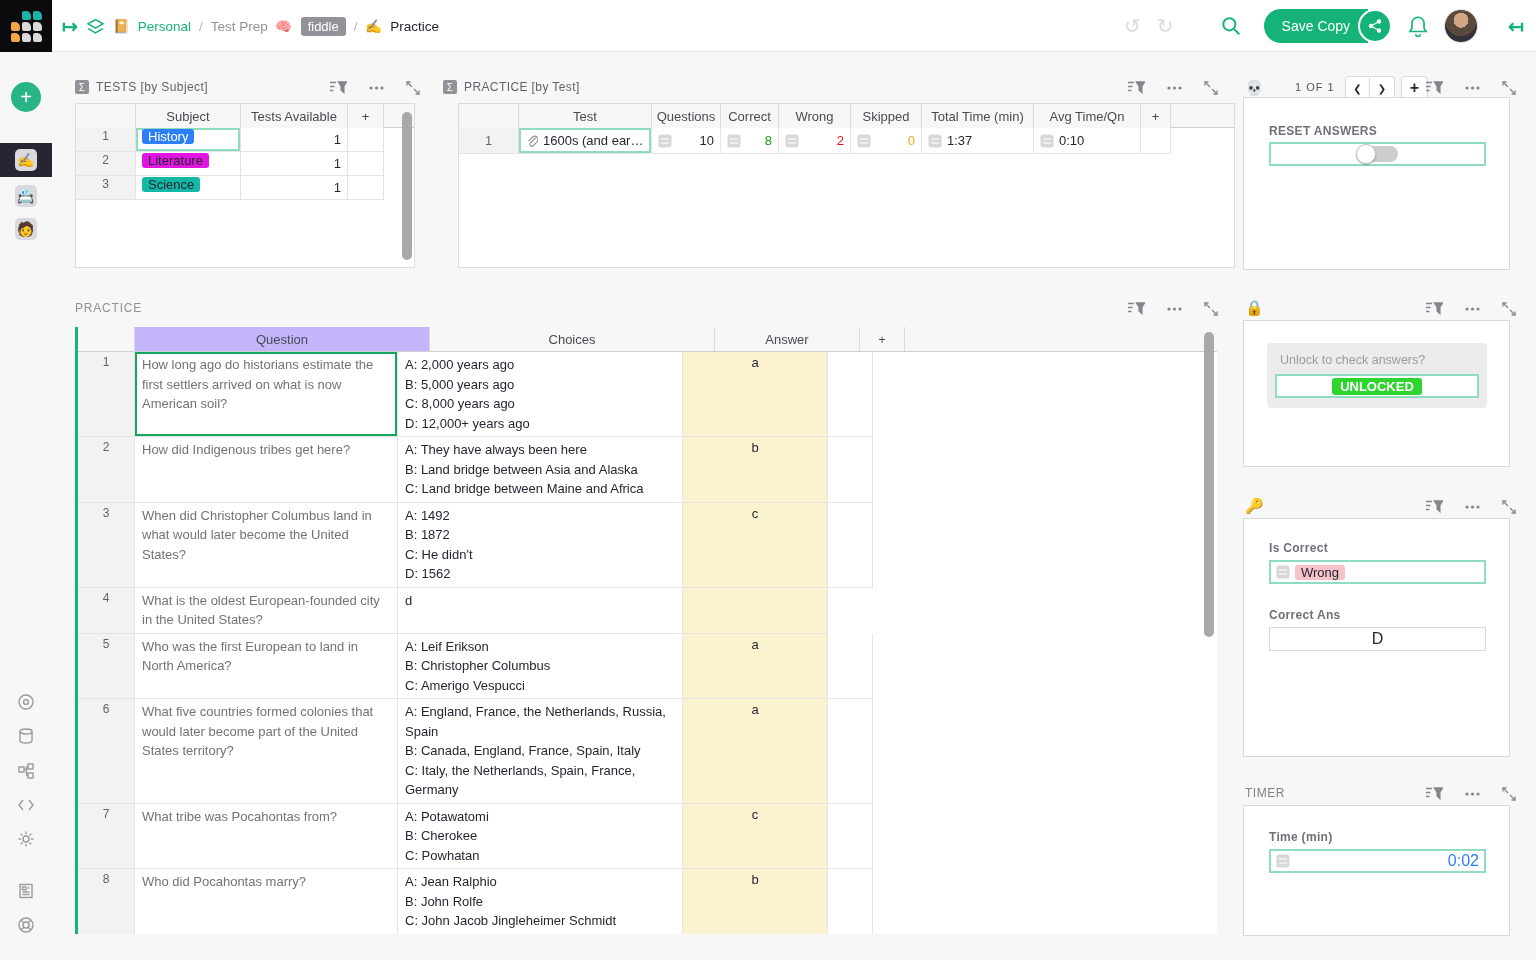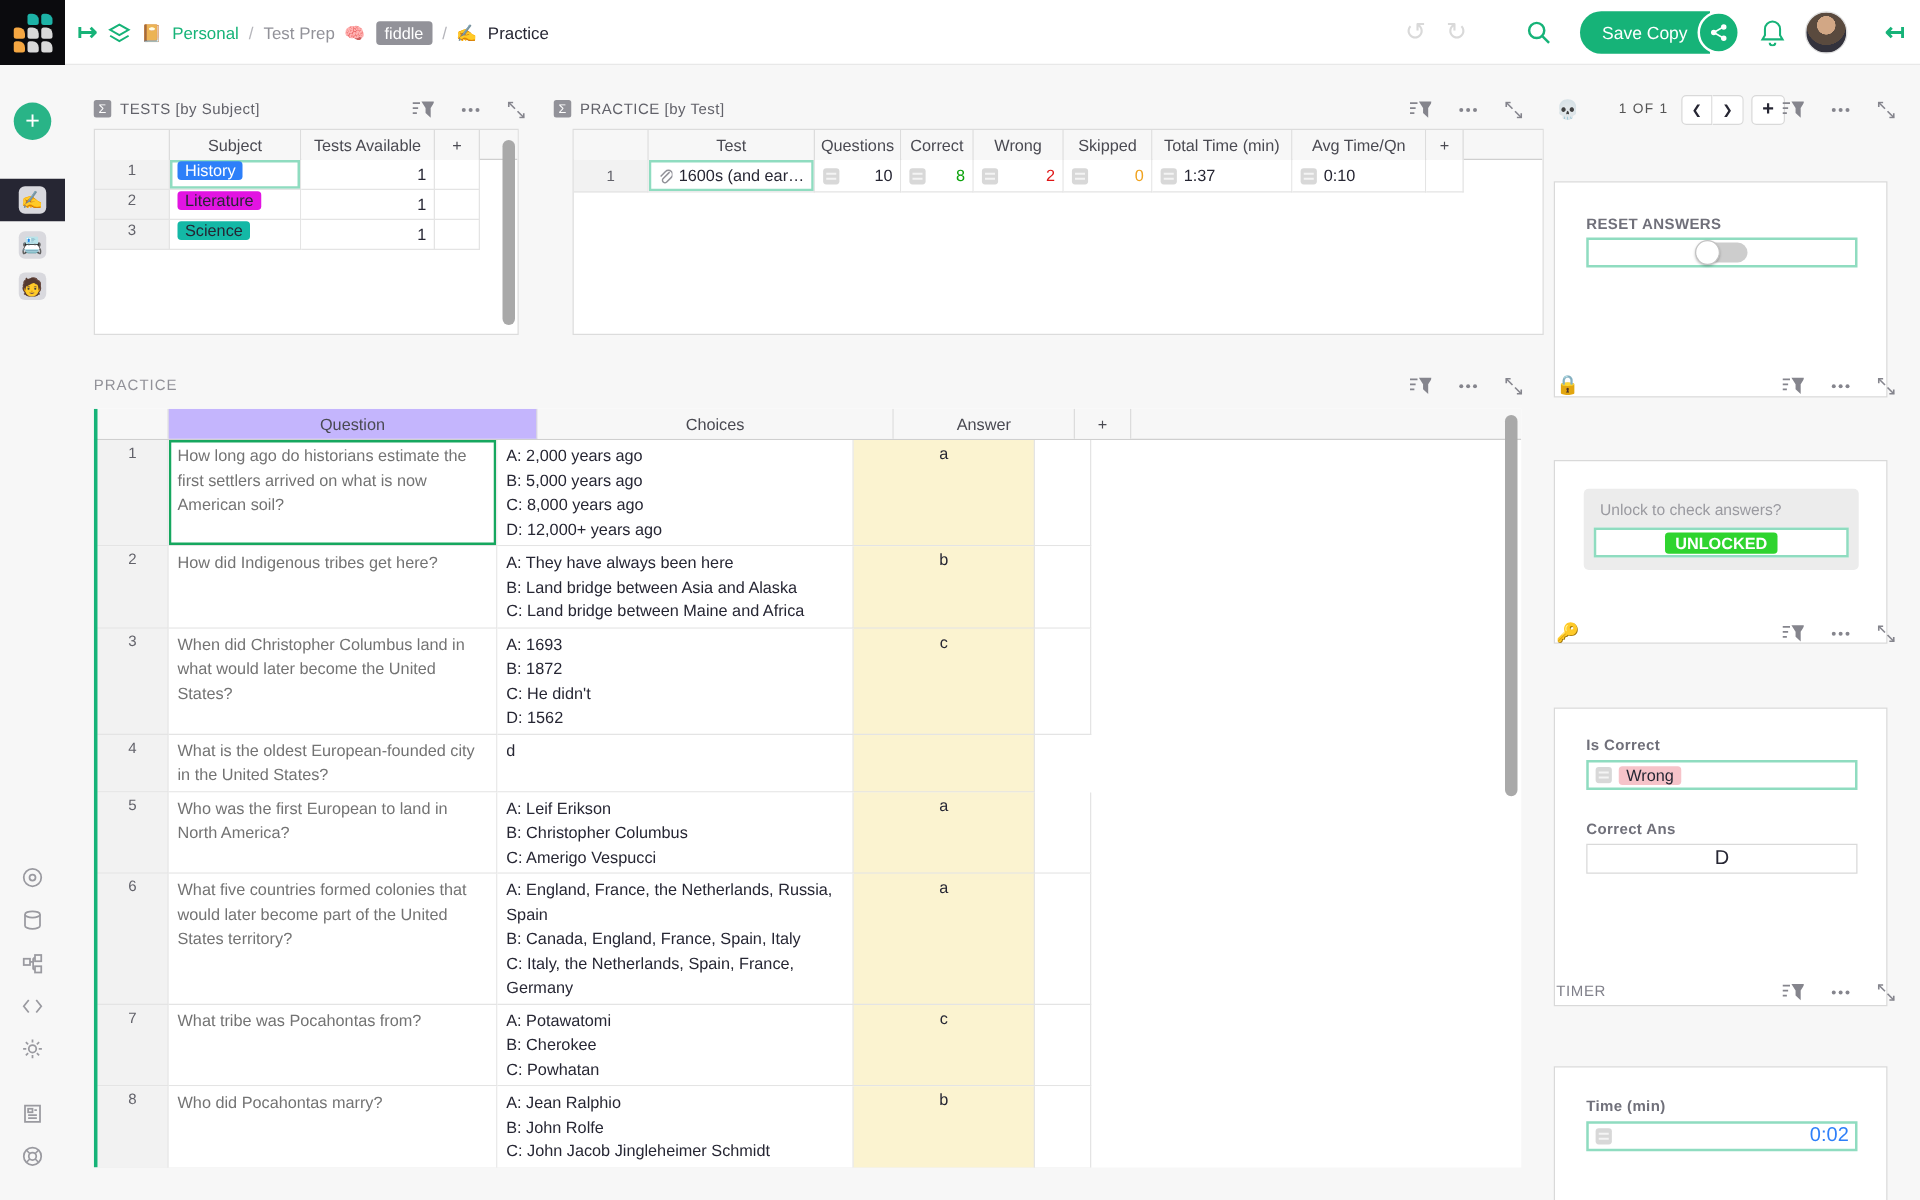"RESET ANSWERS" .panel-card { margin-top: 48px -> none }
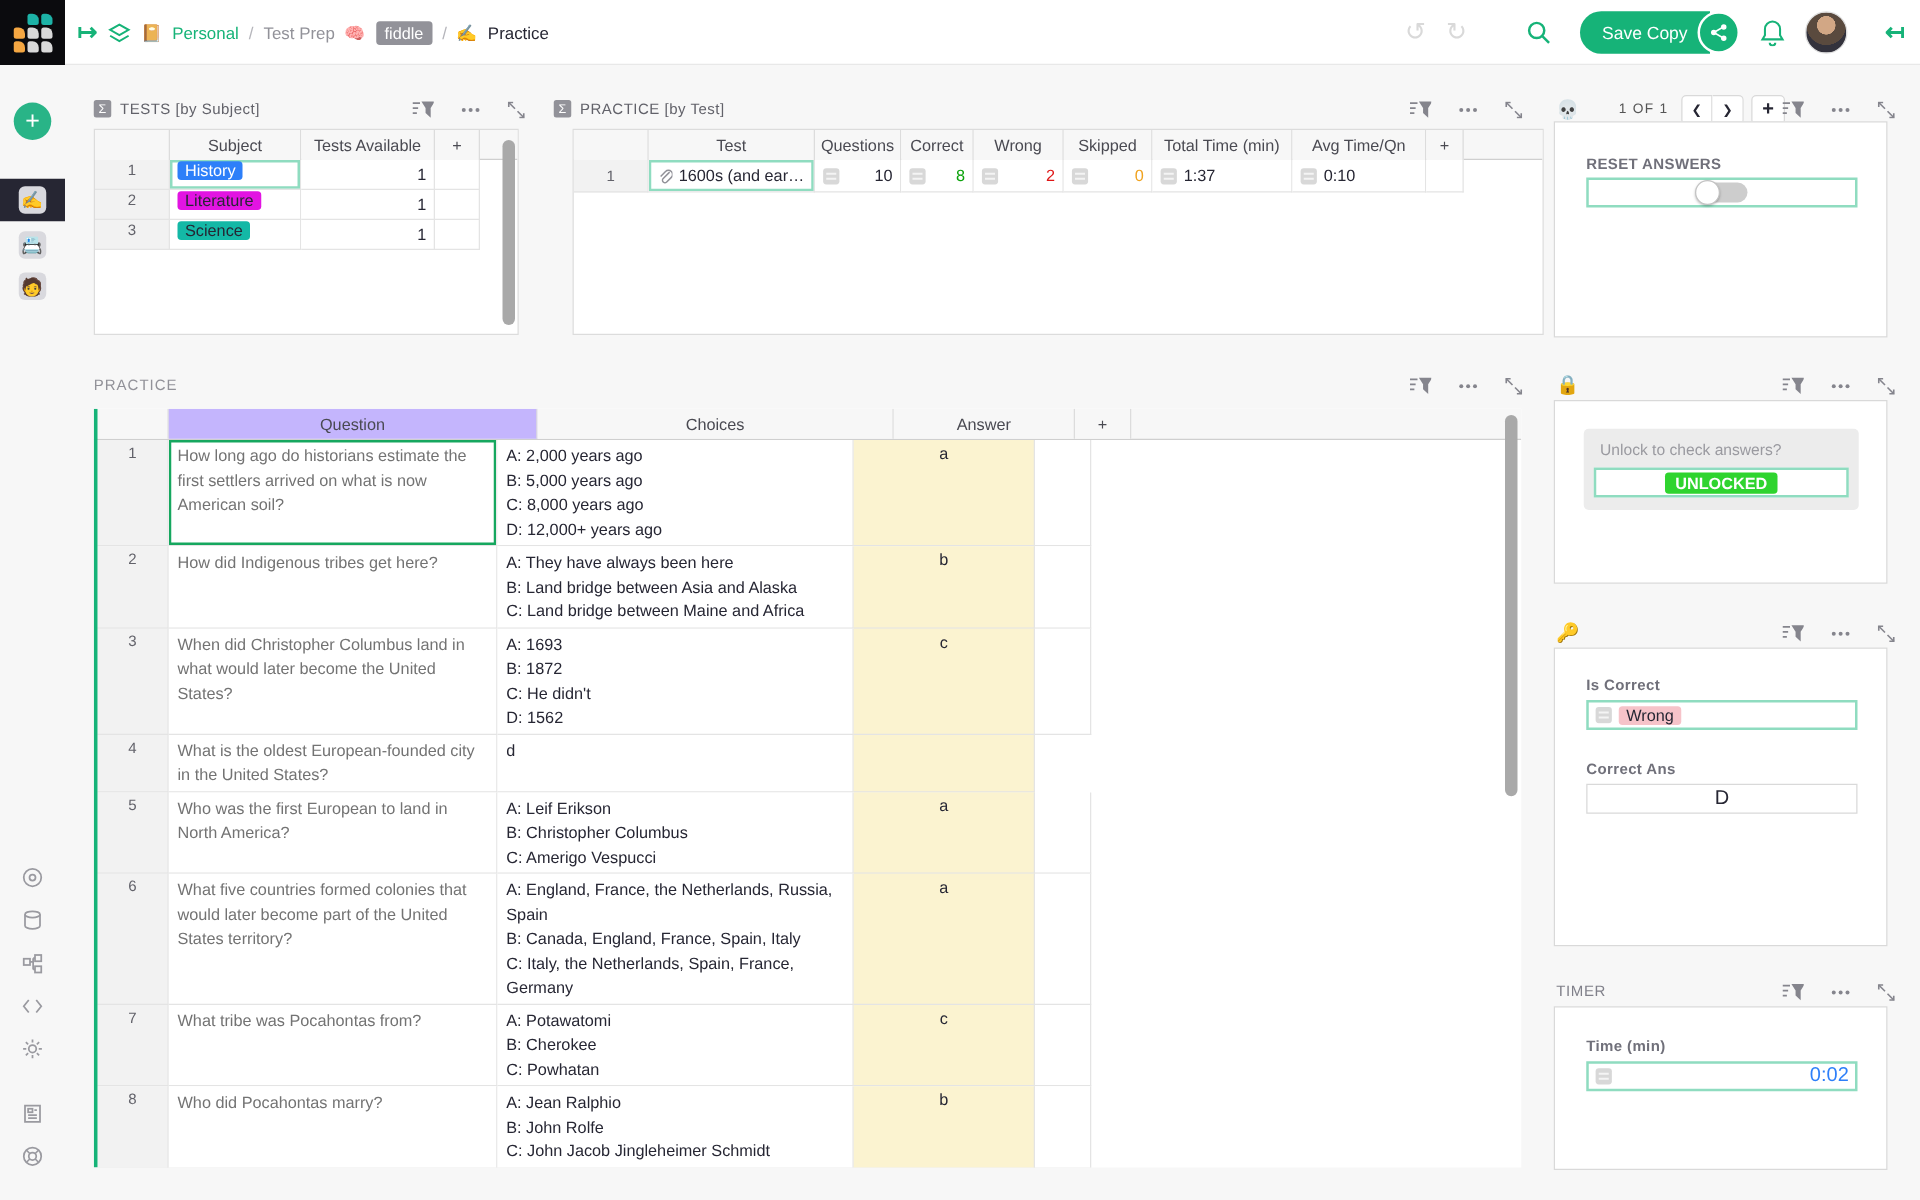"A: 1693" div.cell { text: 1693 -> 1492 }
